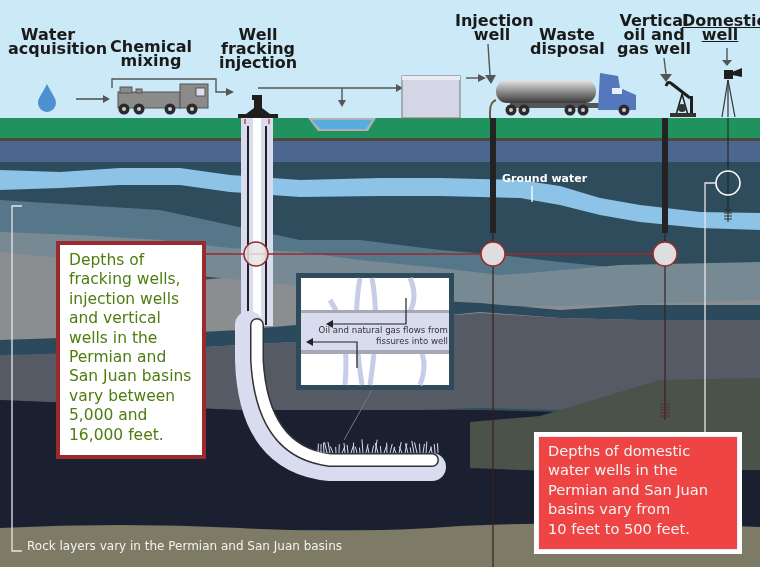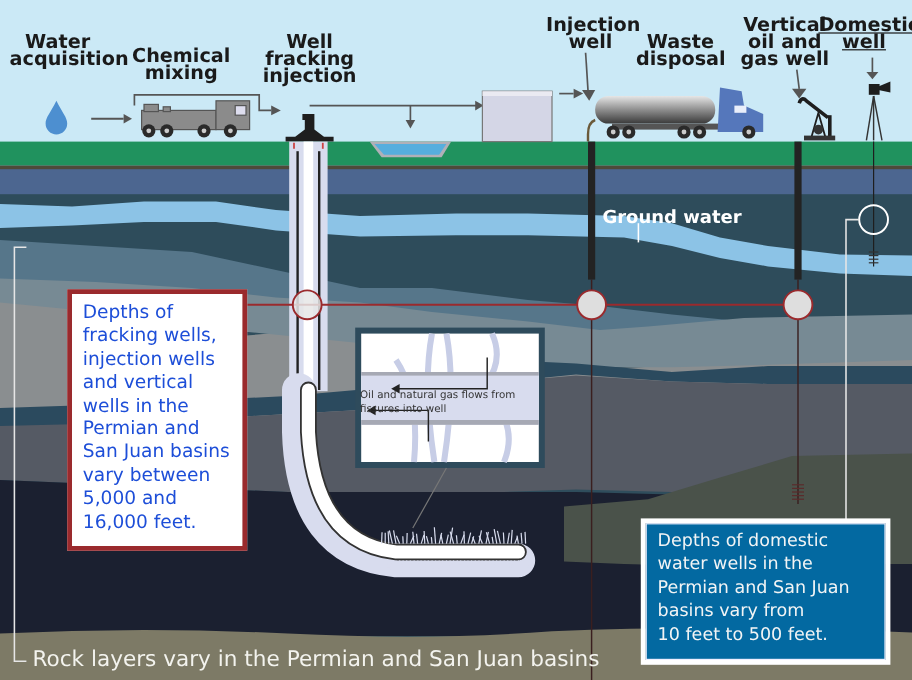"Ground water" .gw { font-size: 15px -> 11px }
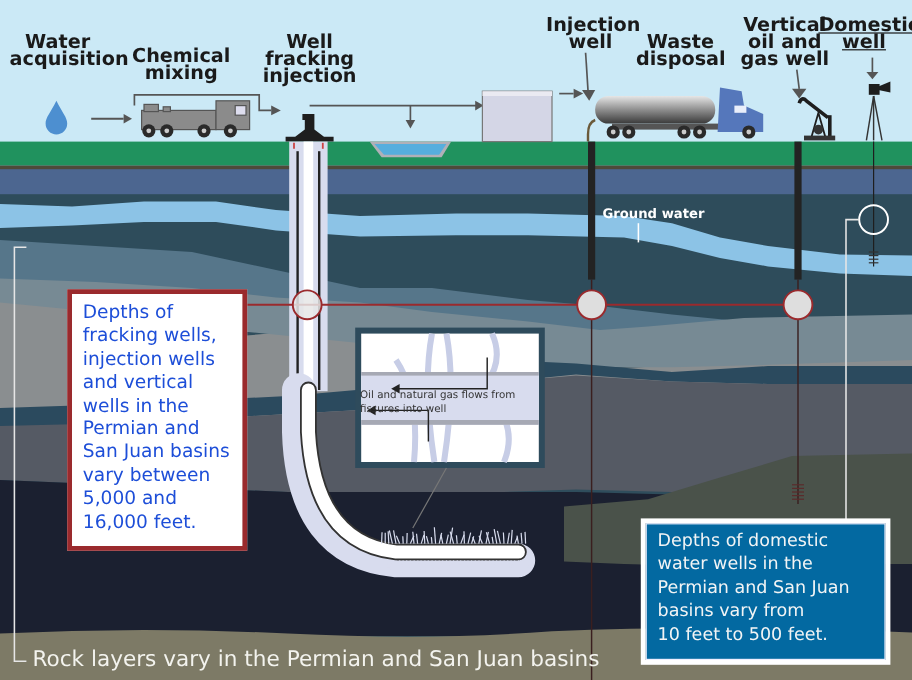"Depths of" .box-red { color: #1d4ed8 -> #4d7c0f }
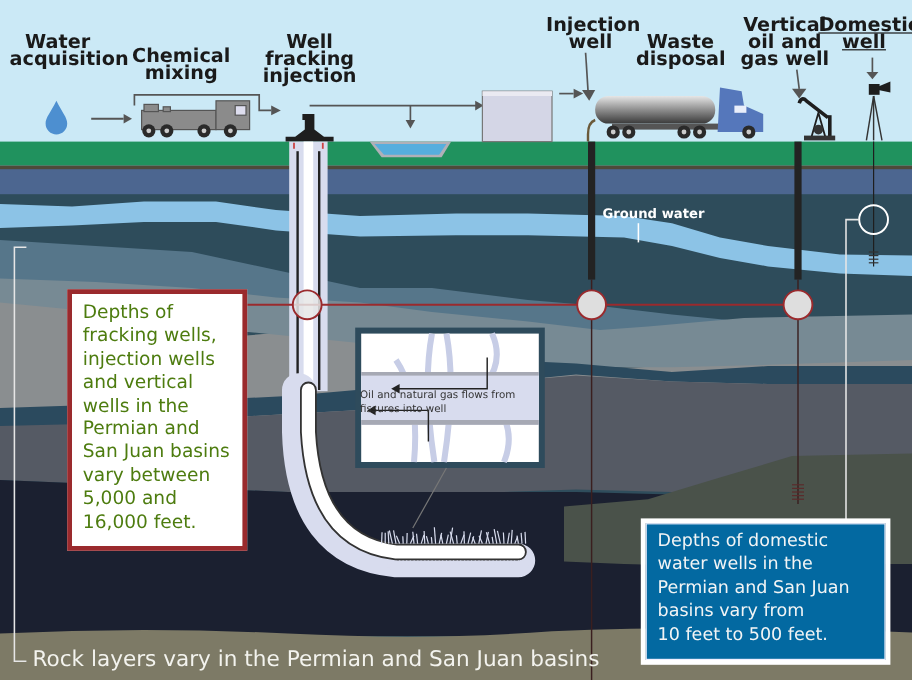"Oil and natural gas flows" .inset-text { text-align: none -> right }
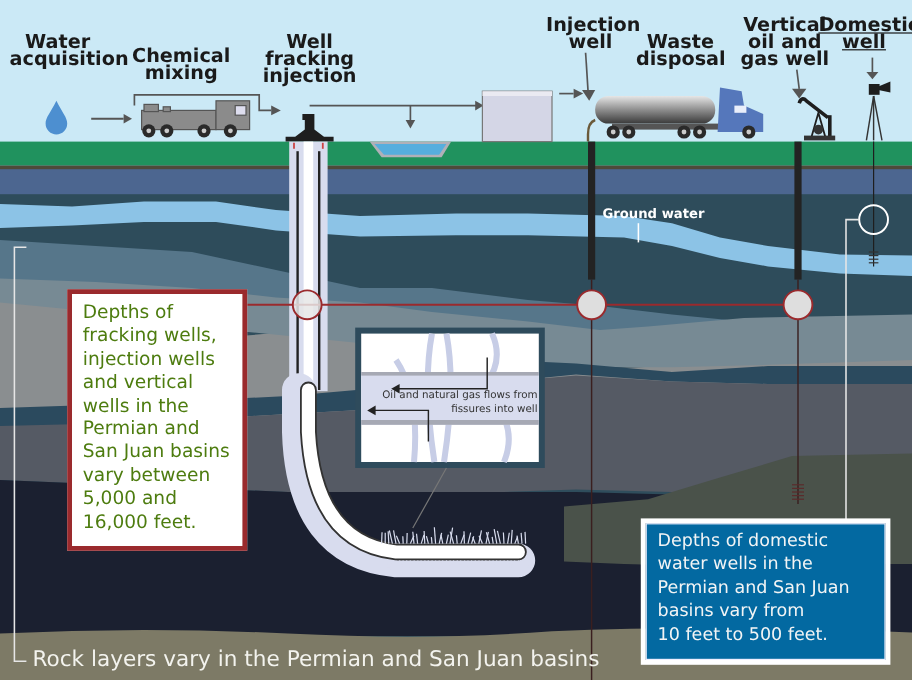"Depths of domestic" .box-blue { background: #0369a1 -> #ef4444 }
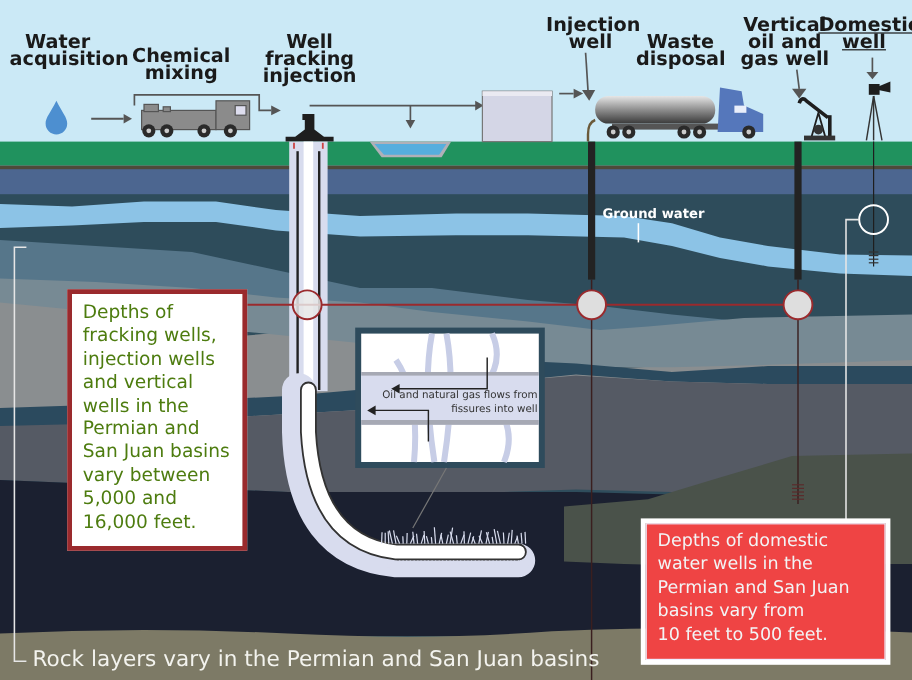"Rock layers vary in the" .rock-caption { font-size: 18px -> 12px }
